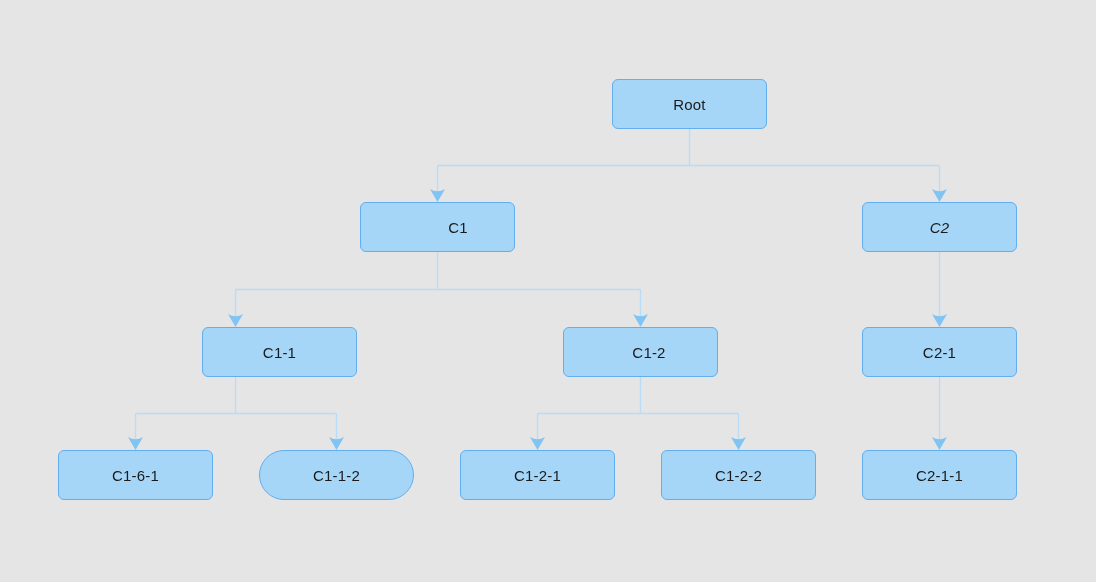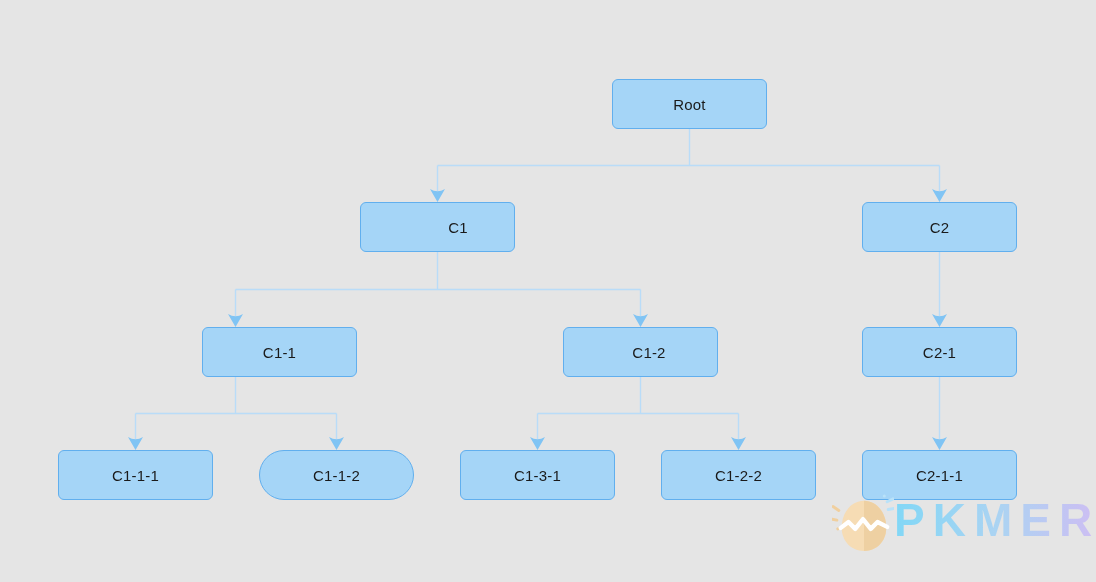"C2" div.node { font-style: none -> italic }
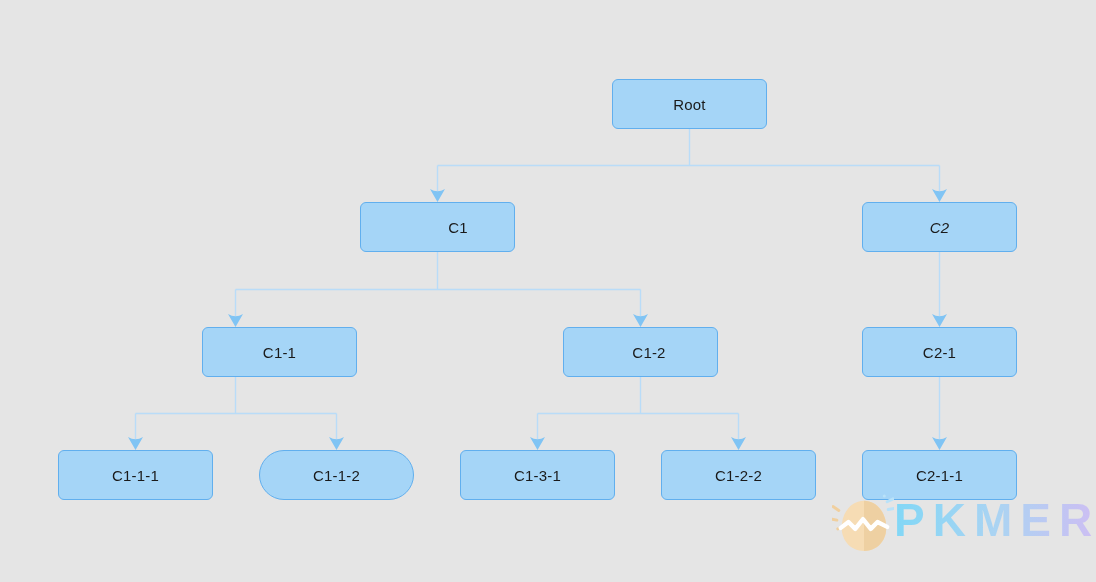"C1-1-1" div.node { text: C1-1-1 -> C1-6-1 }
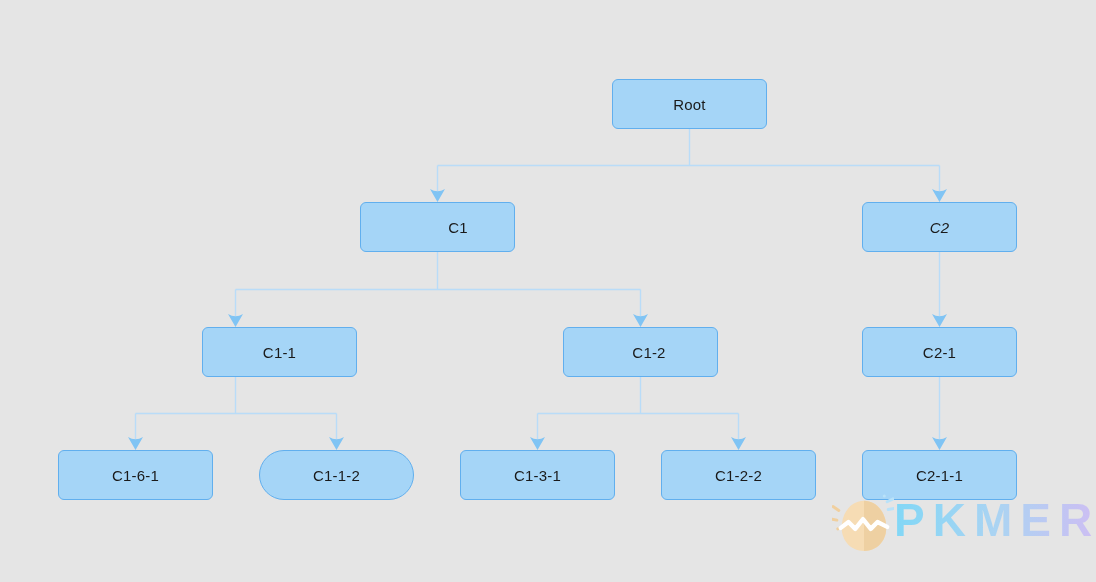"C1-3-1" div.node { text: C1-3-1 -> C1-2-1 }
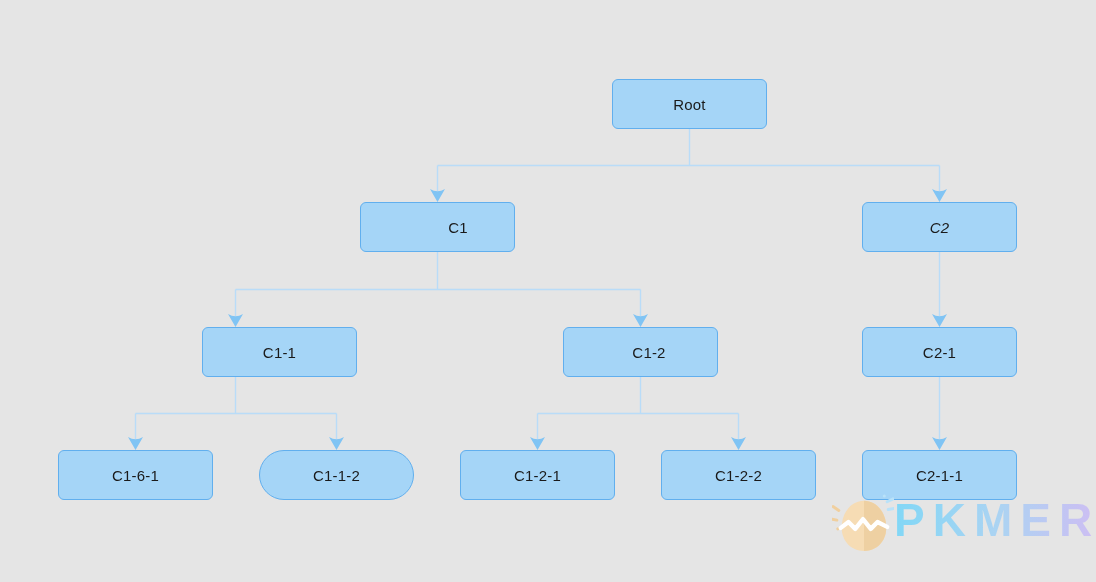"PKMER" div.watermark { html: <div> <svg> <line></line> <line></line> <circle></circle> <line></line> <line></line> <circle></circle> <path></path> <clipPath> <rect></rect> </clipPath> <path></path> <polyline></polyline> </svg> <span>PKMER</span> </div> -> none }
